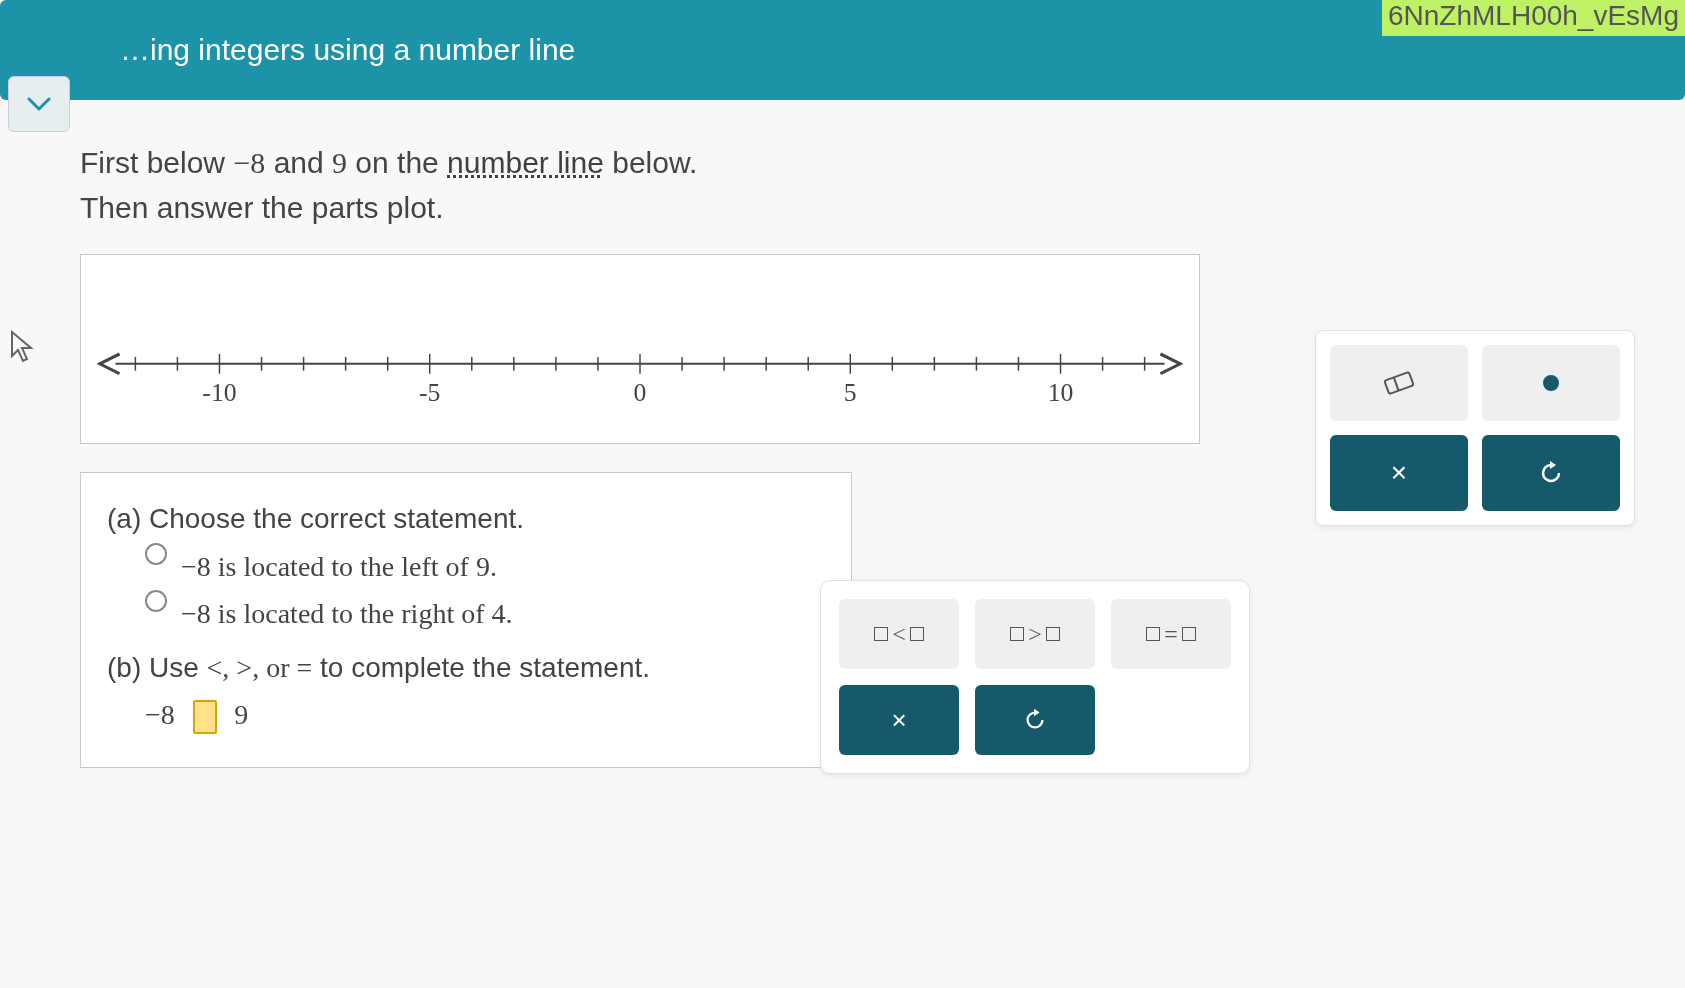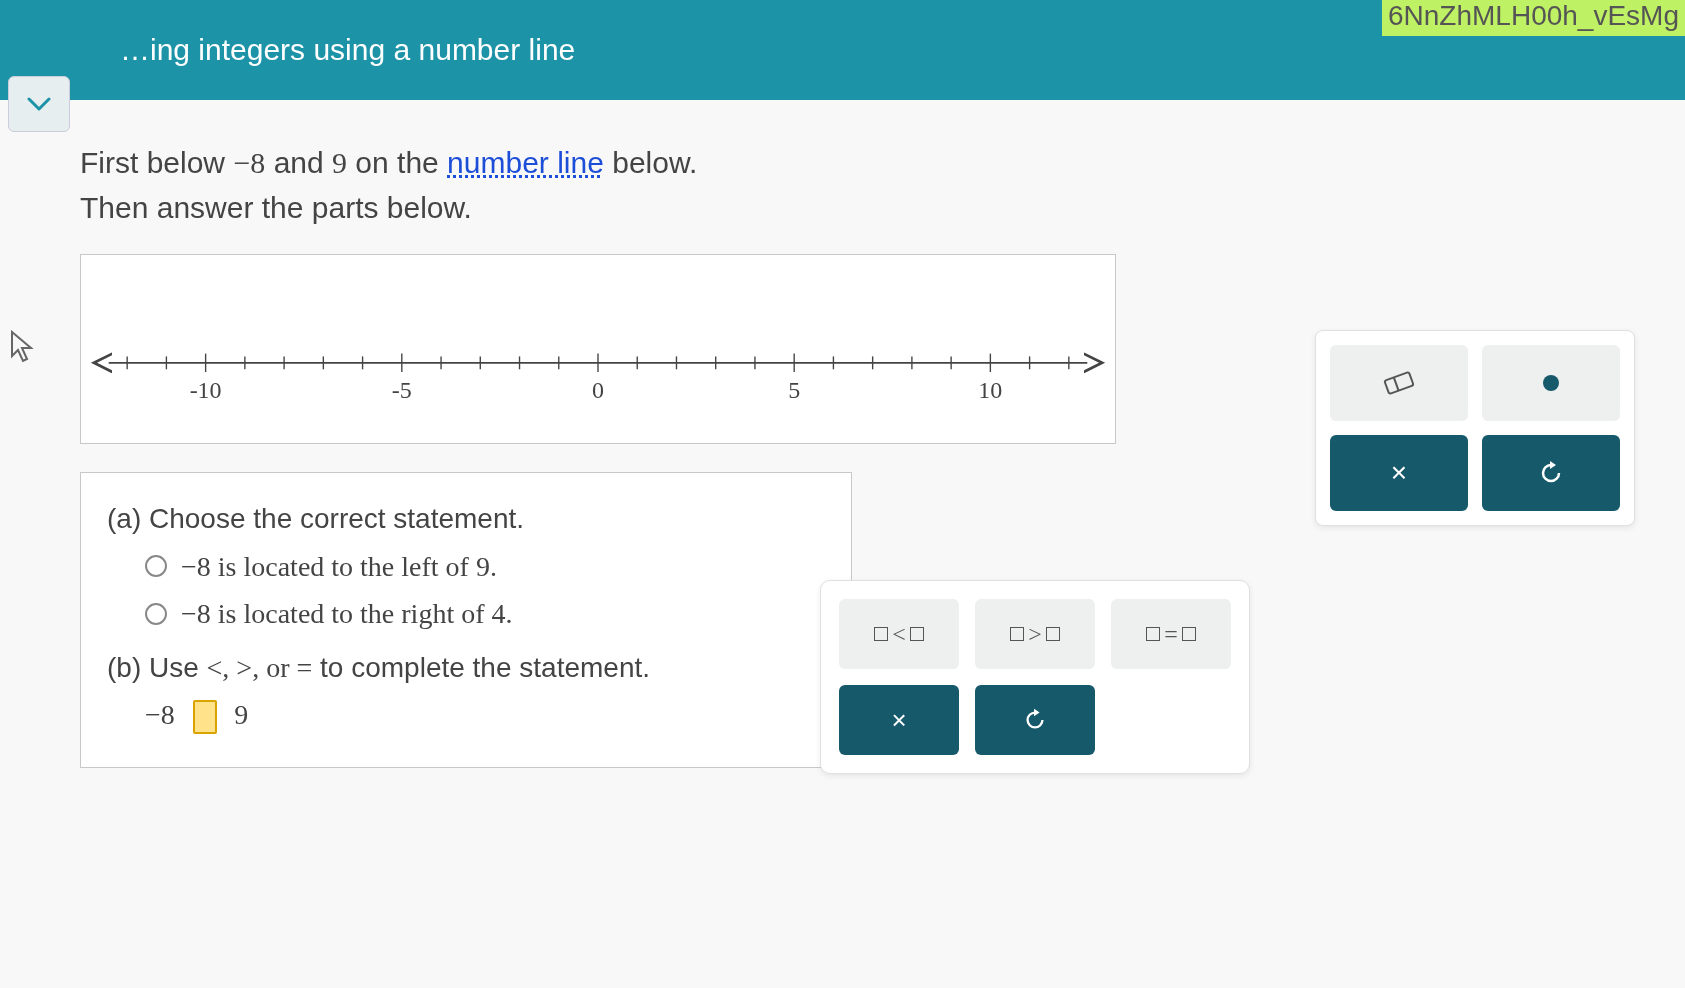"…ing integers using a number" .header-bar { border-radius: none -> 6px }
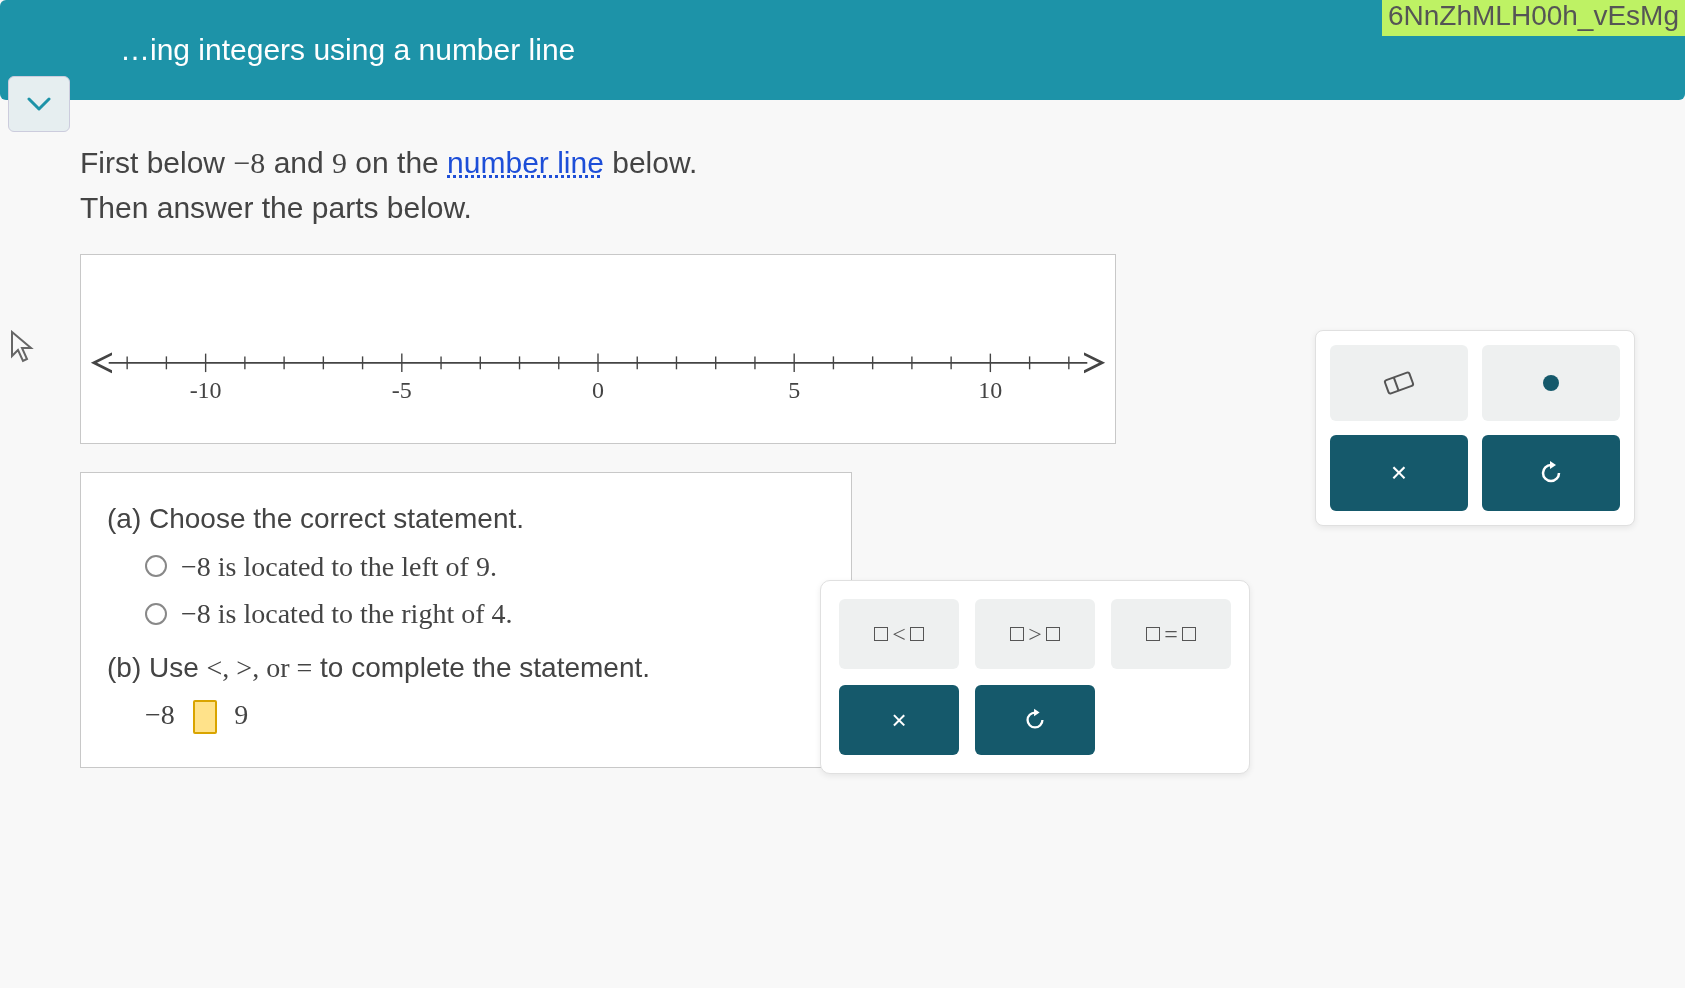"number line" .glossary { color: #1d4ed8 -> #404040 }
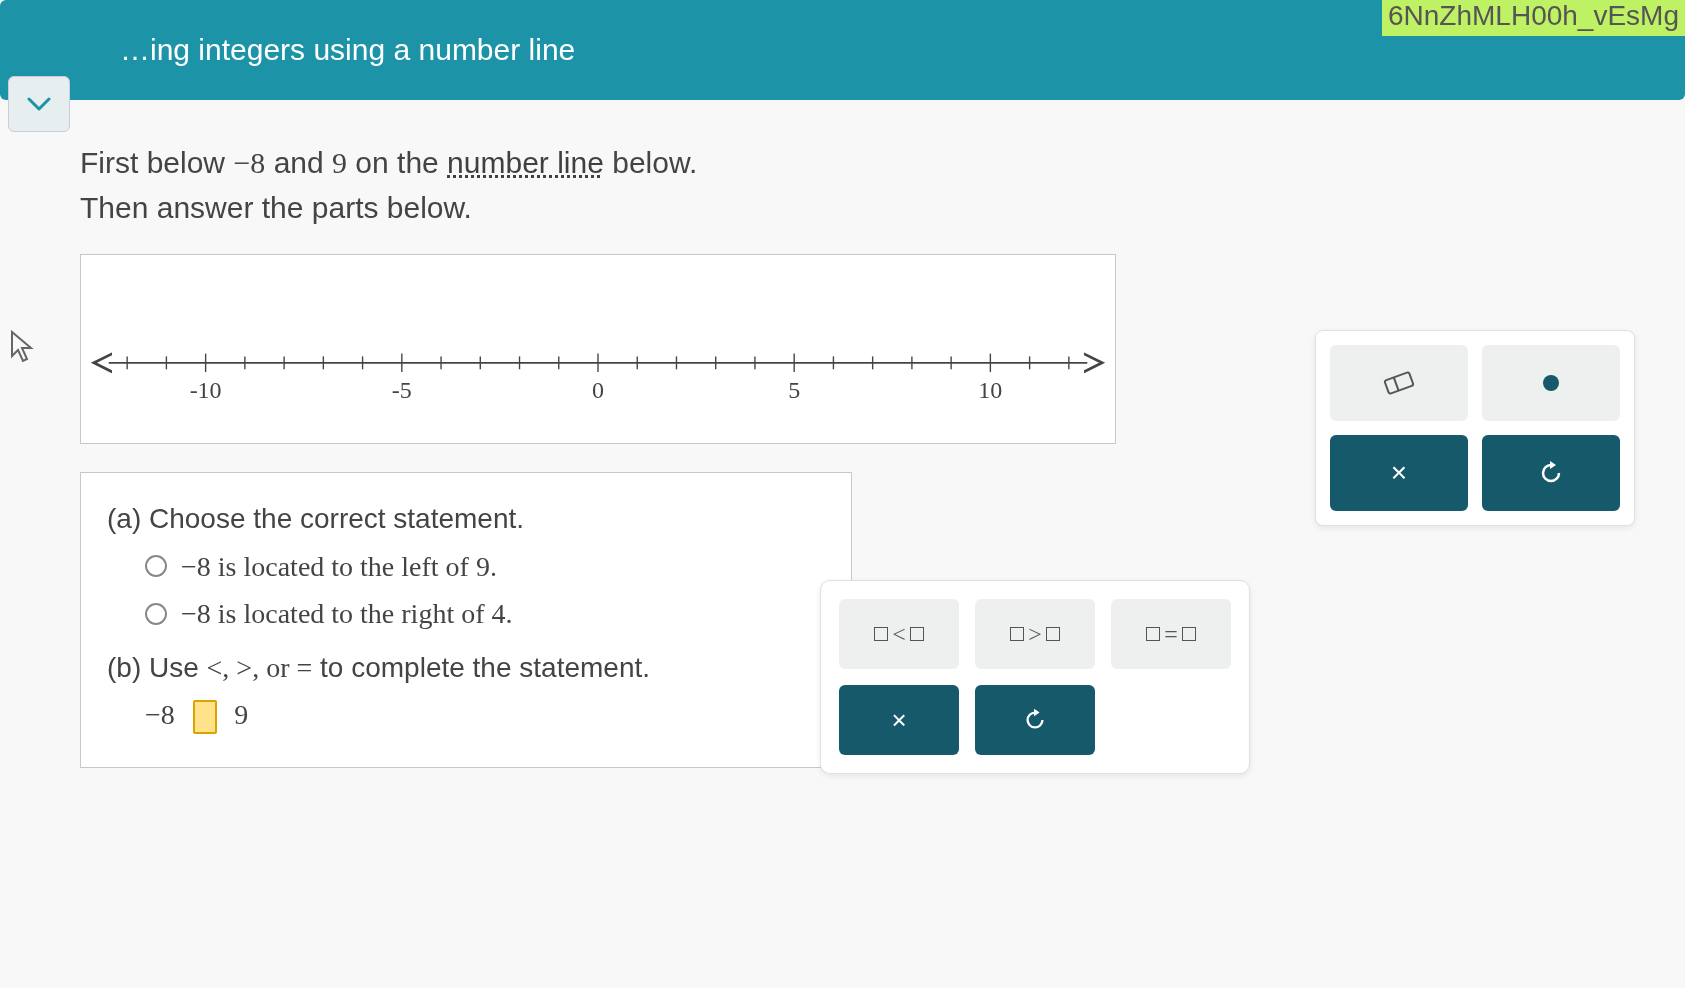"Then answer the parts below." span { text: below -> plot }
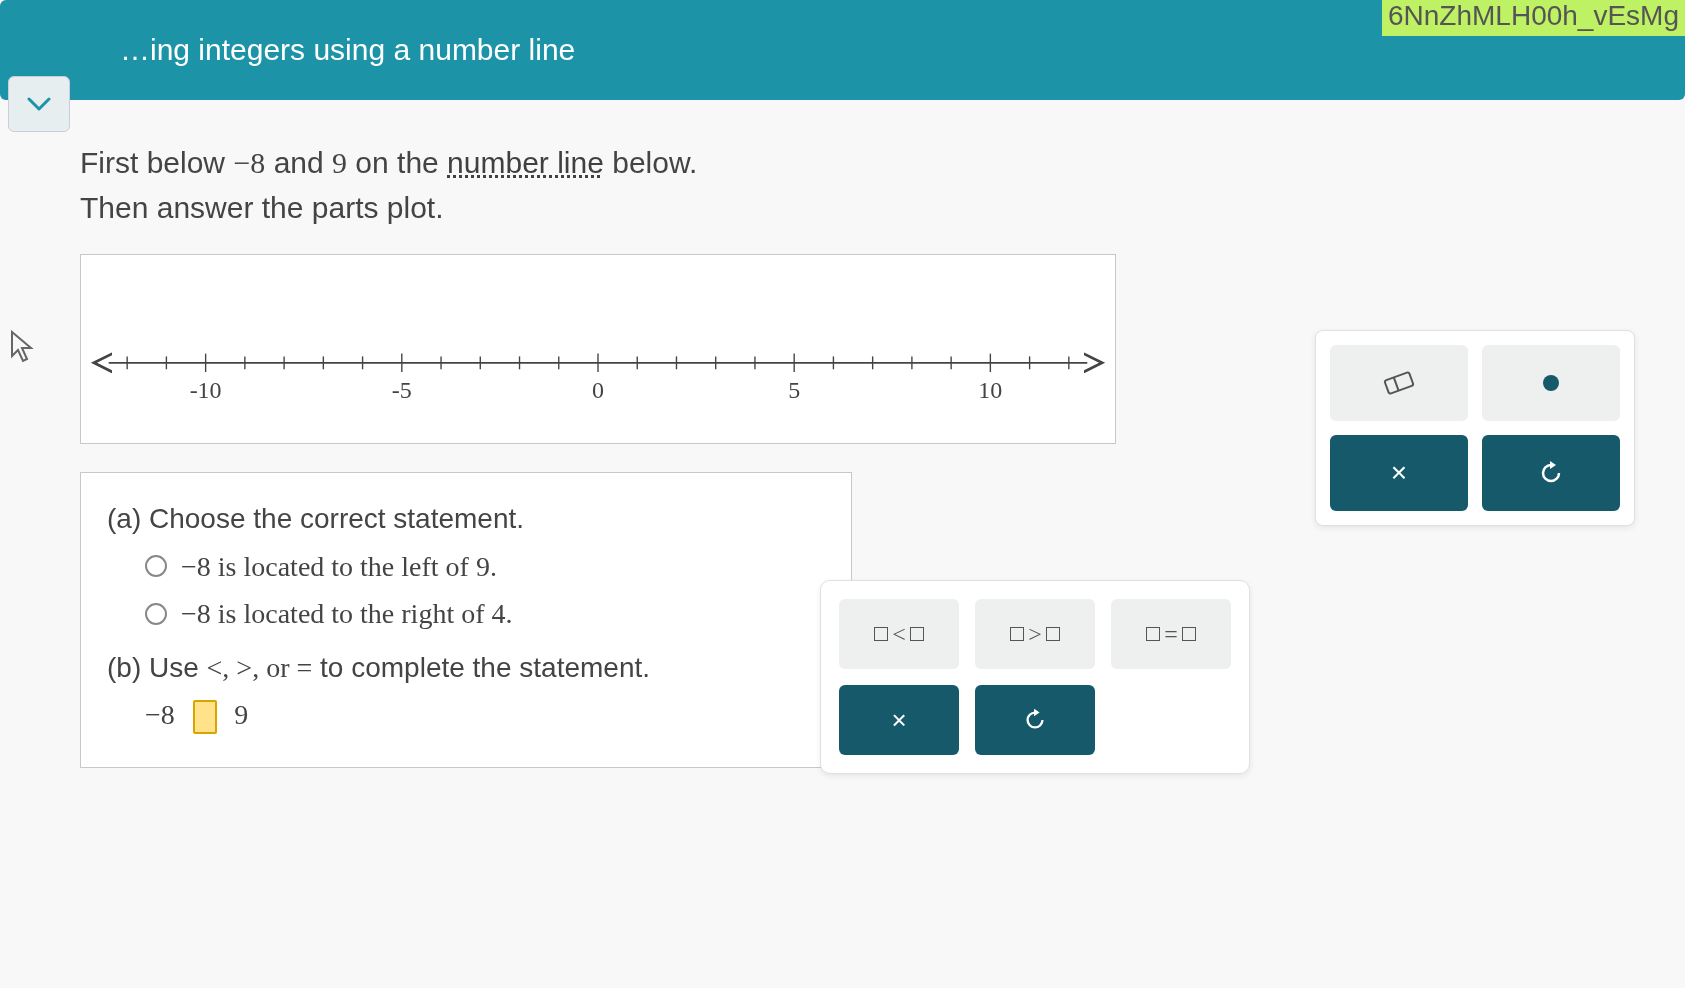"-10" .numberline-wrap { width: 1036px -> 1120px }
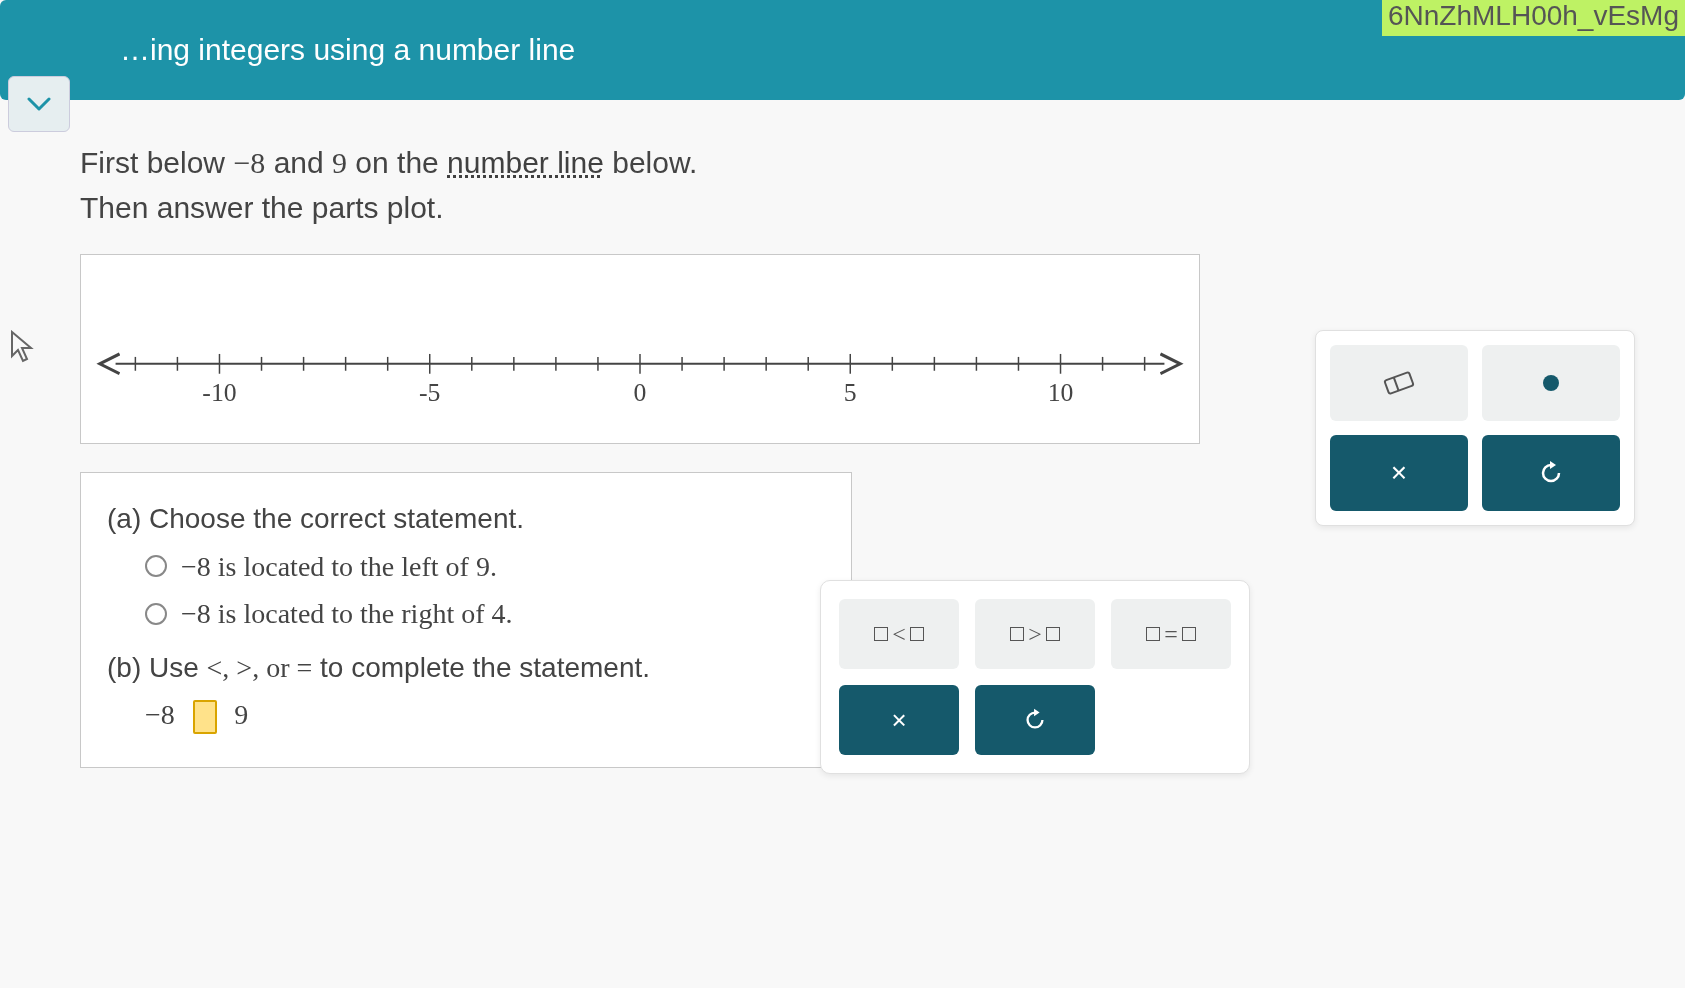"−8 is located to the" .opt-row { align-items: center -> none }
